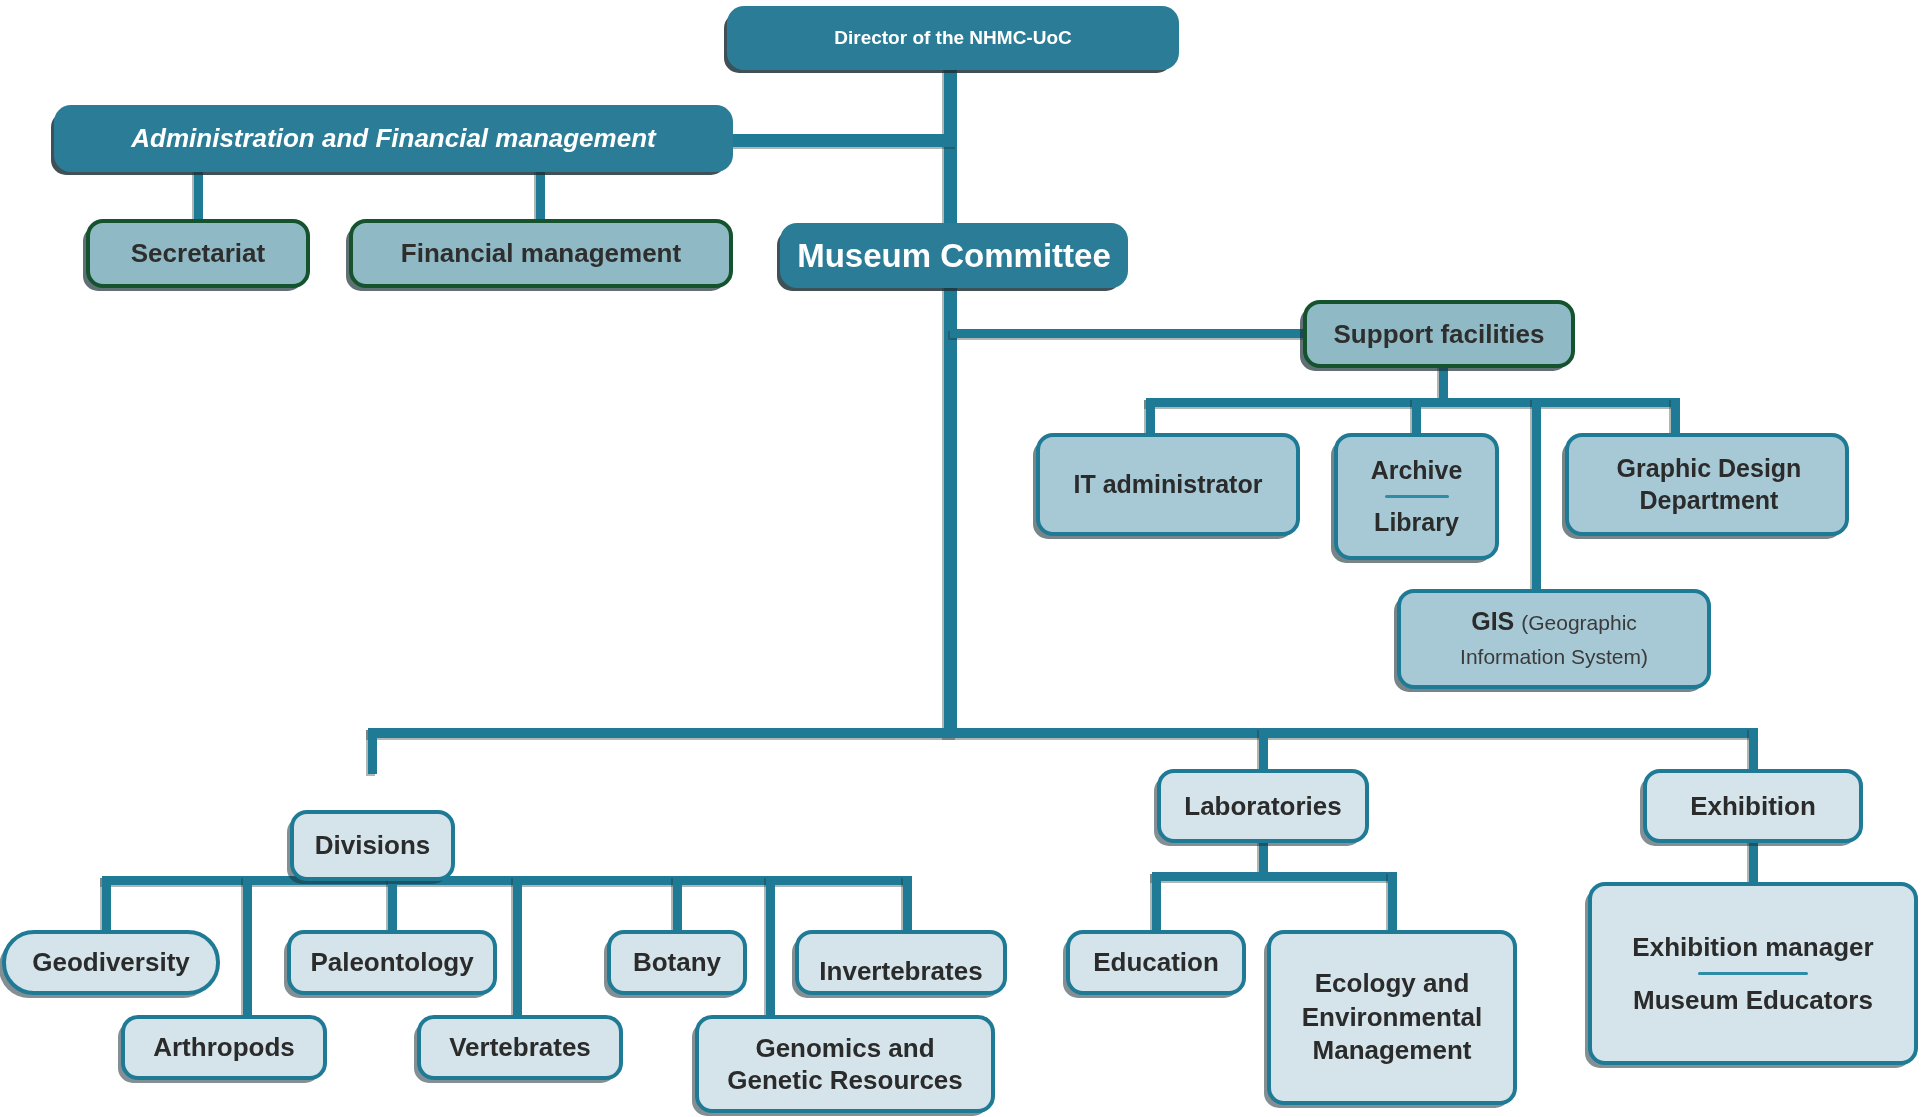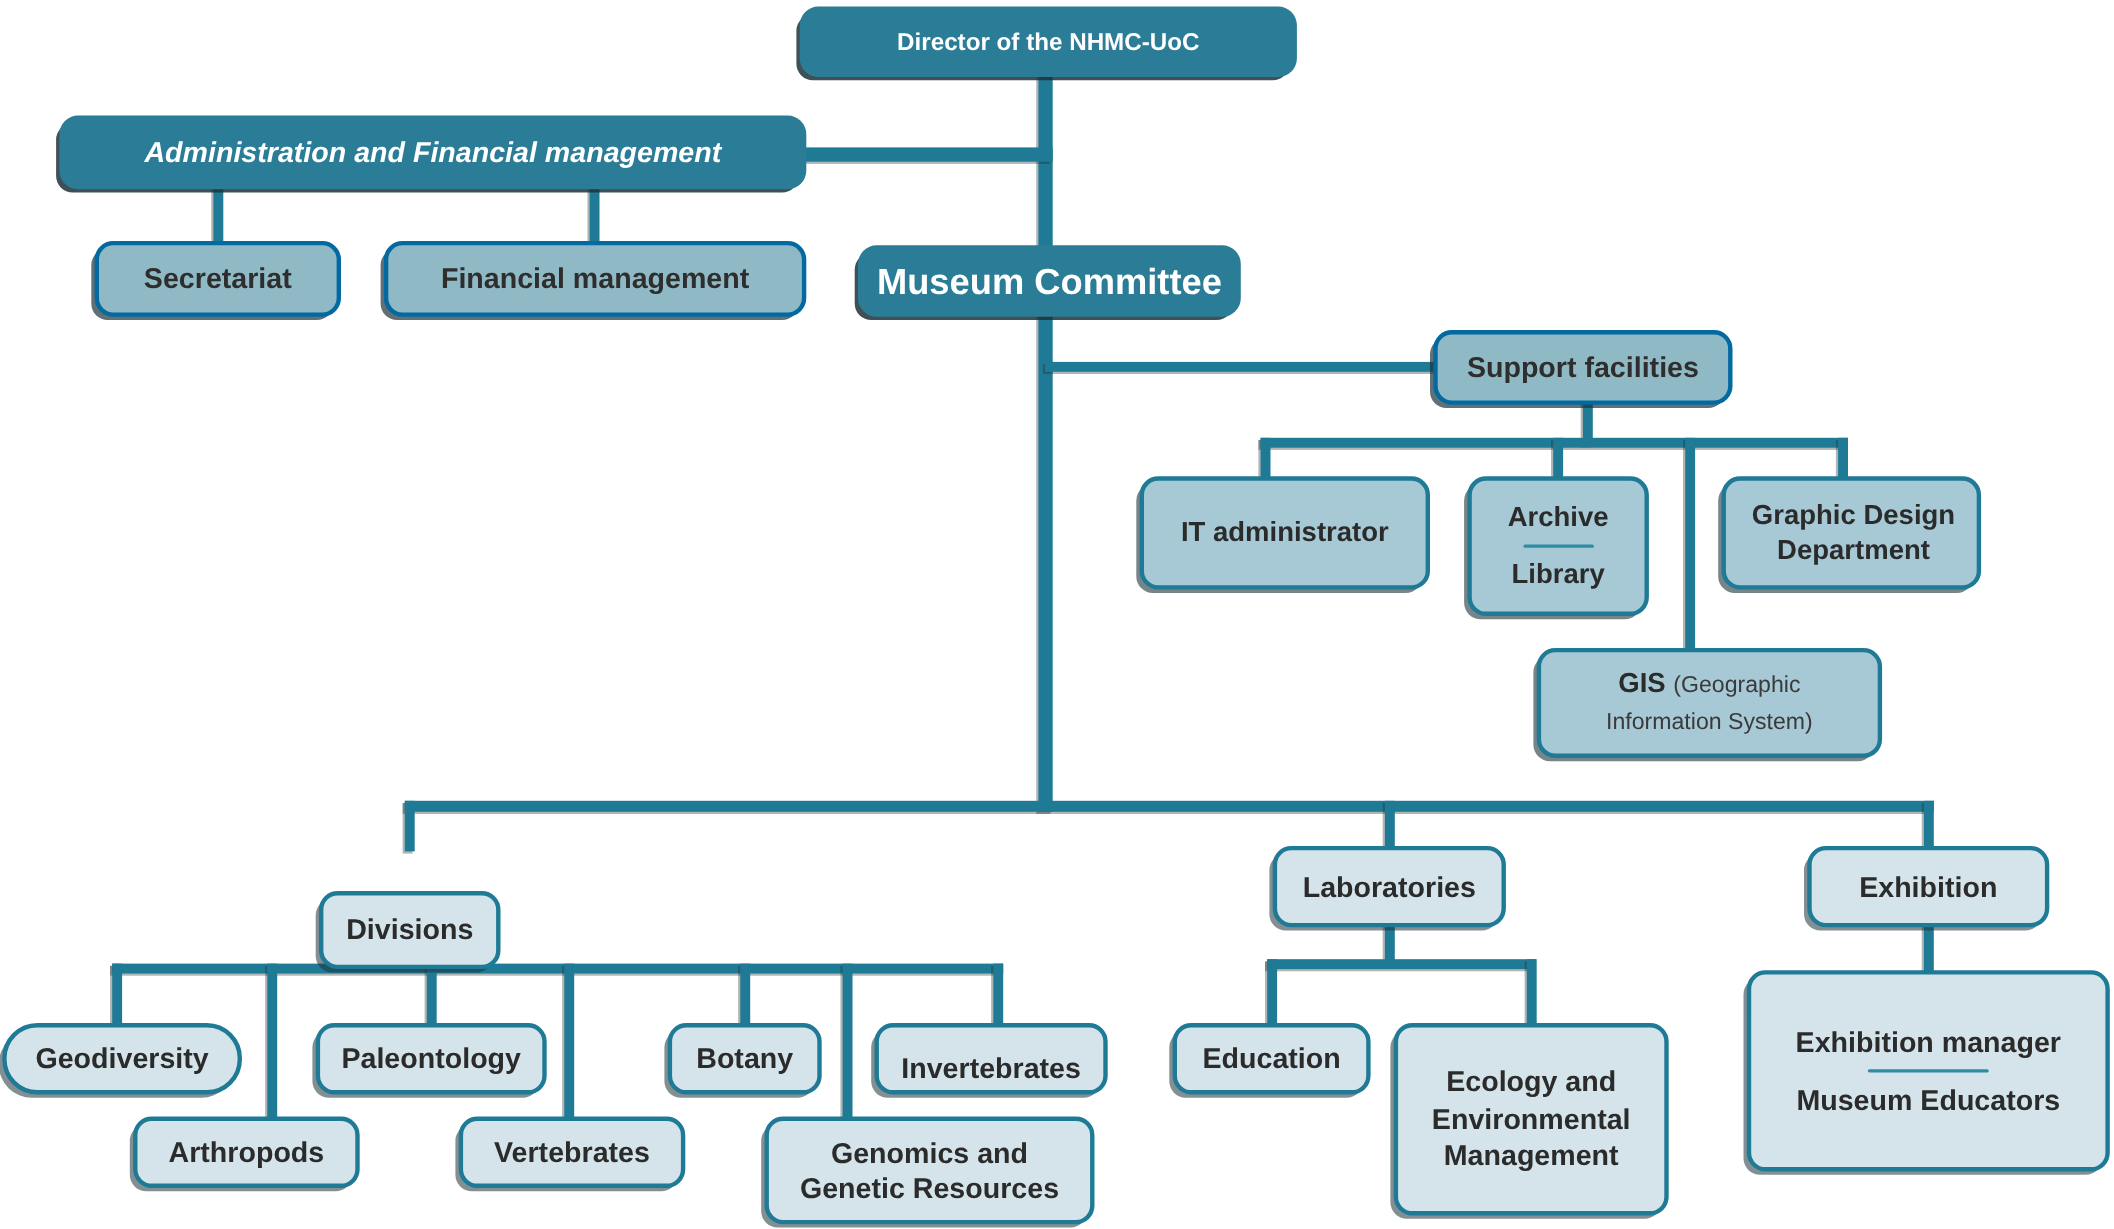"Director of the NHMC-UoC" .dark { font-size: 22px -> 19px }
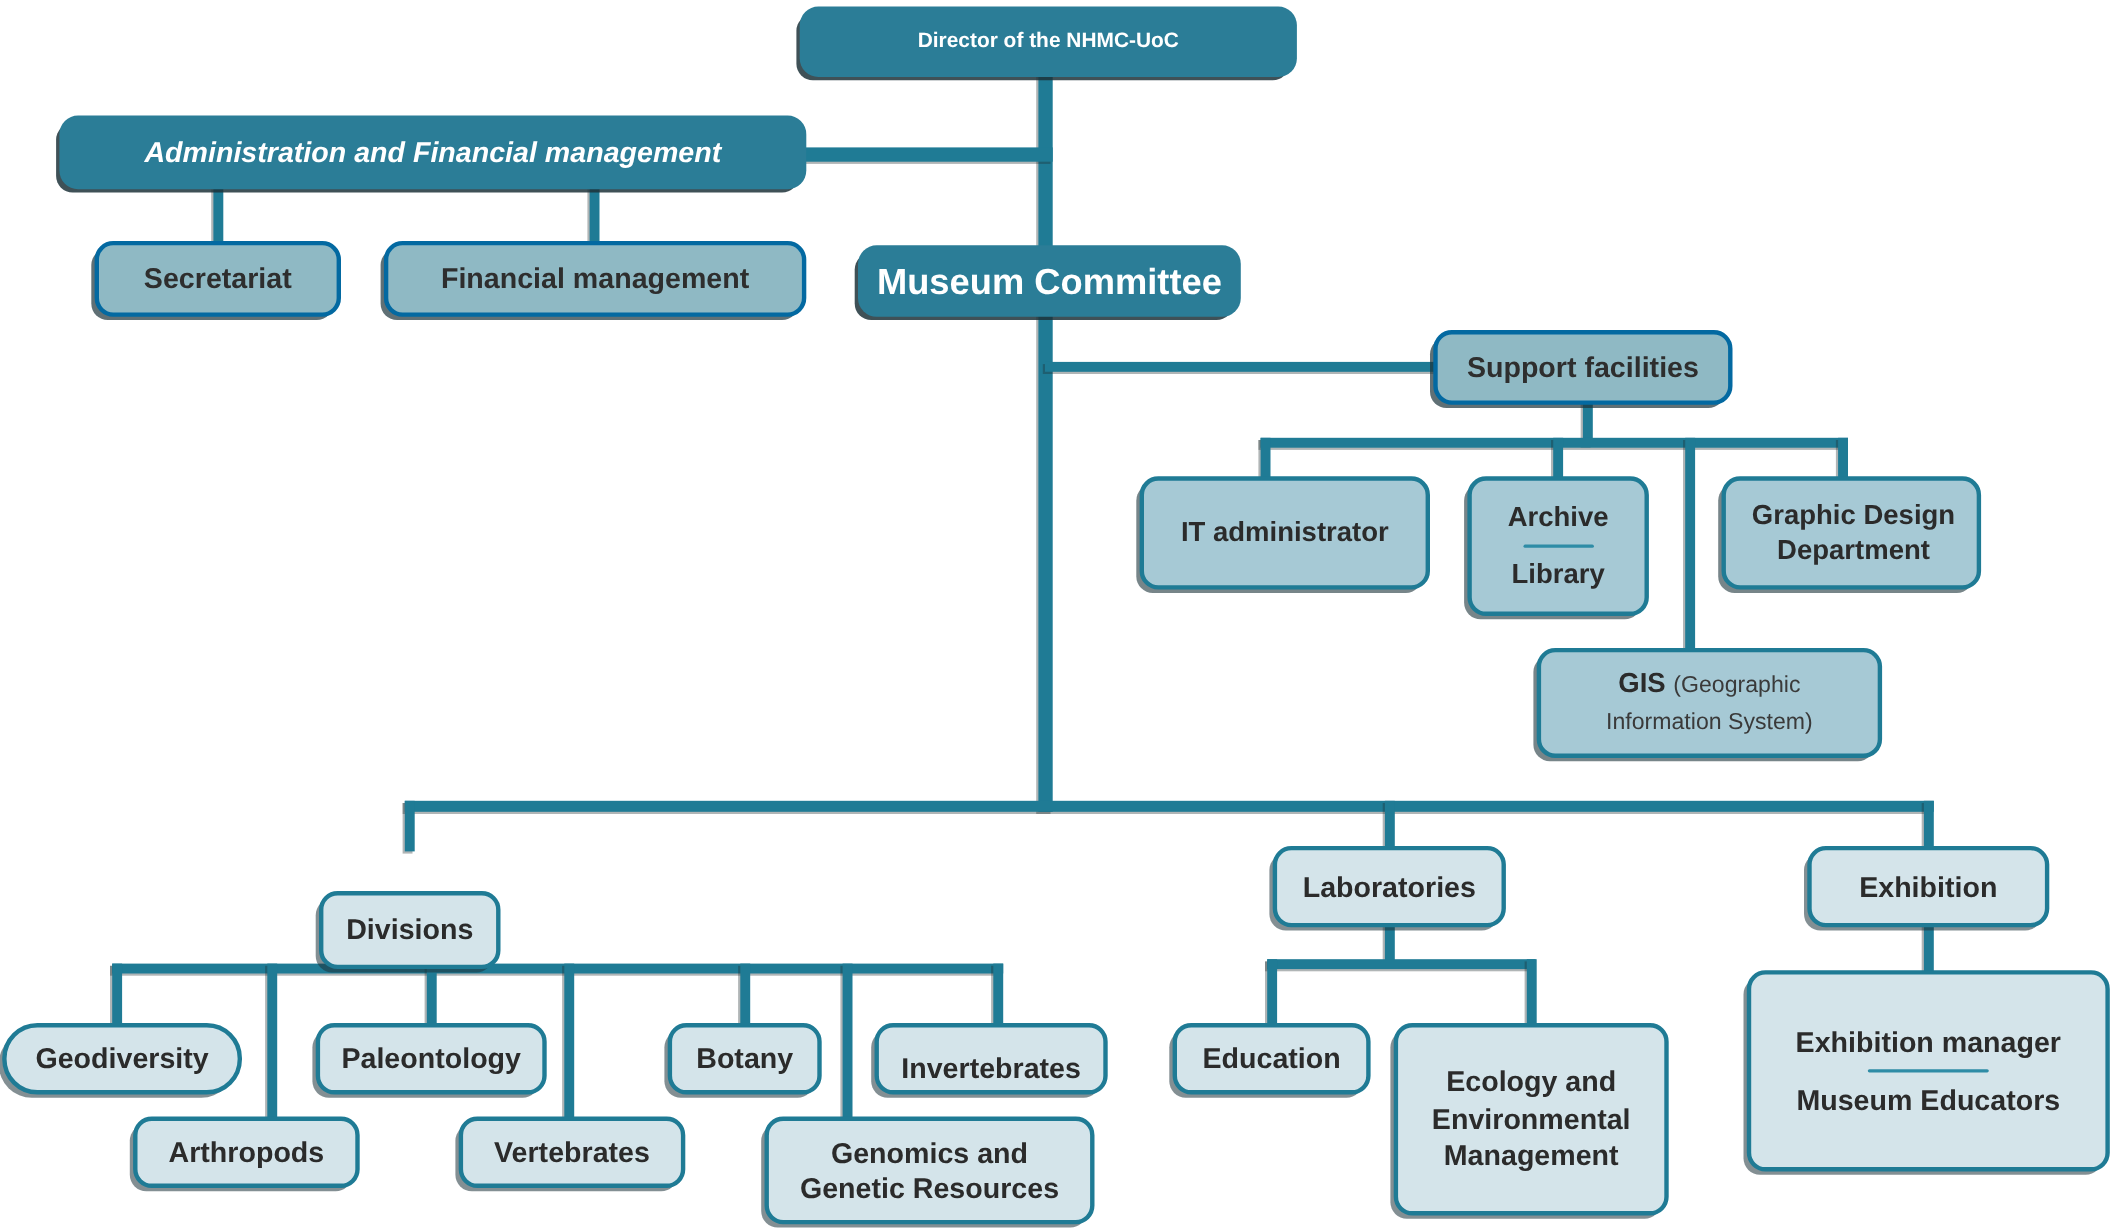"Secretariat" .mid { border: 4px solid #0369a1 -> 4px solid #14532d }
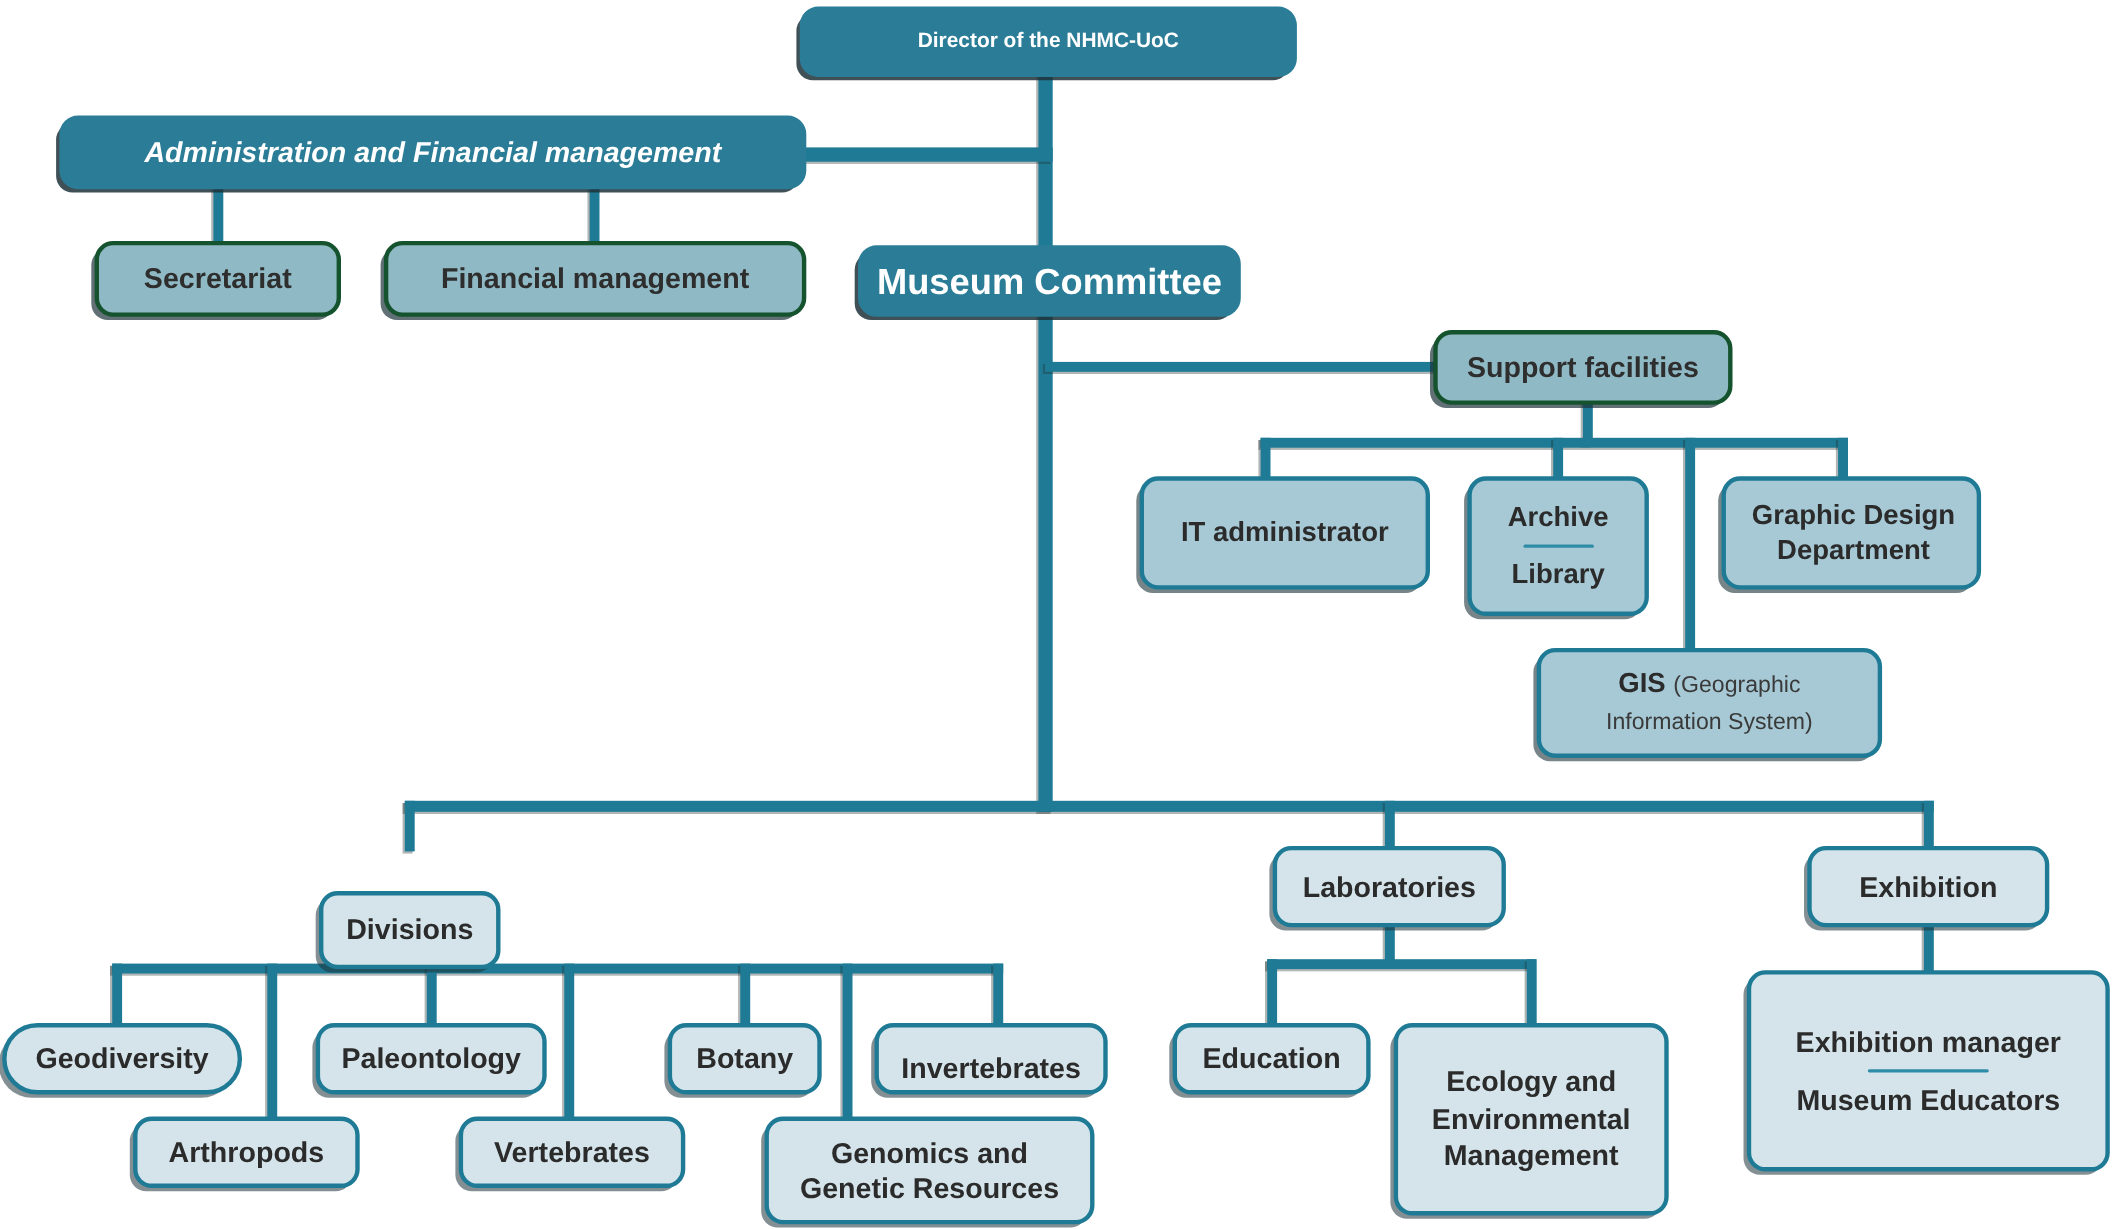"Graphic Design Department" div.box { width: 236px -> 284px }
